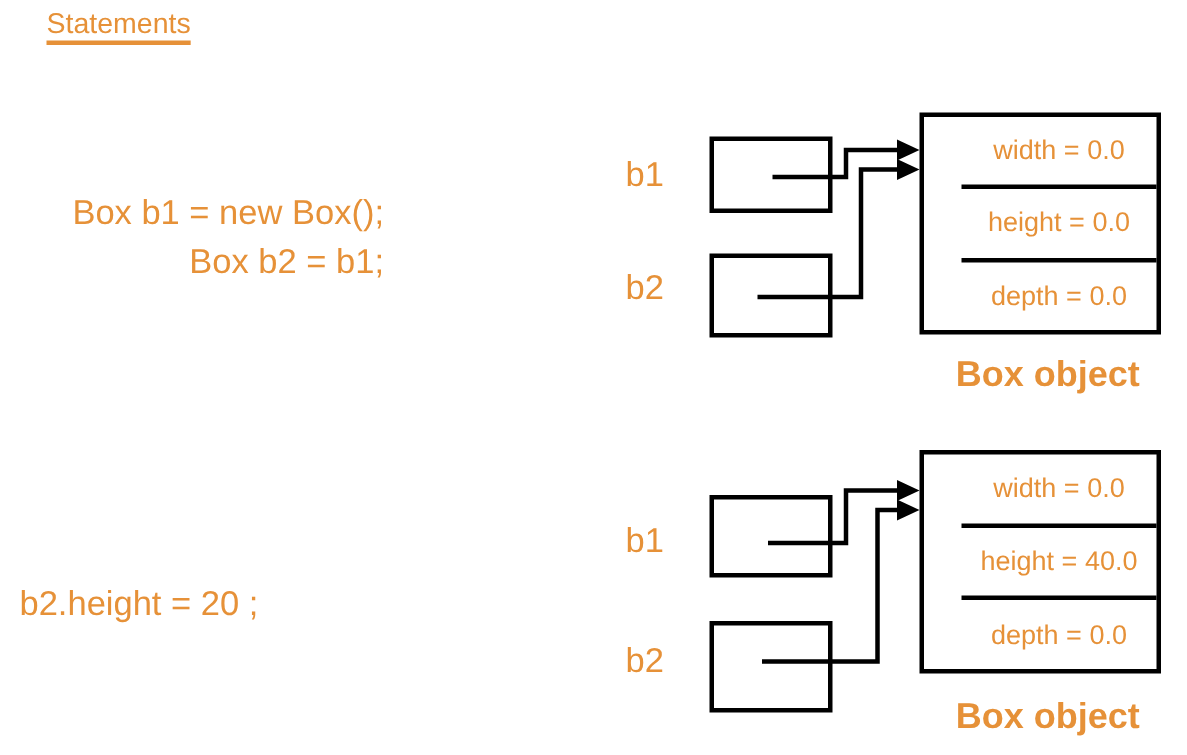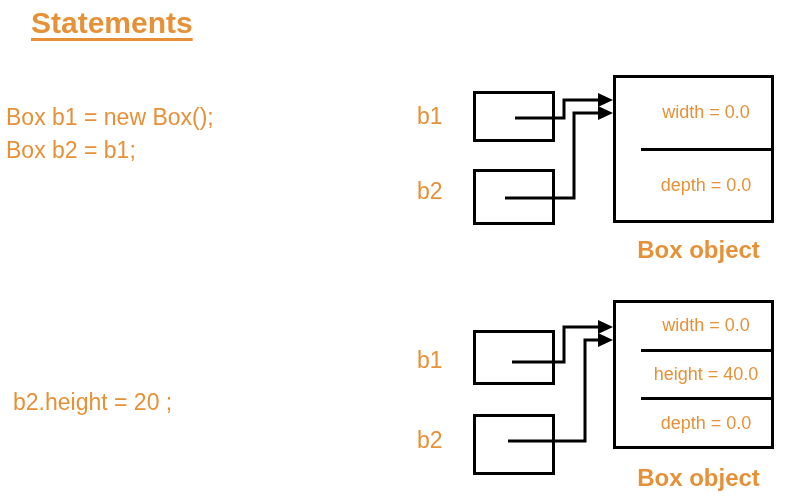"Statements" .header { font-size: 30px -> 19px; font-weight: bold -> normal }
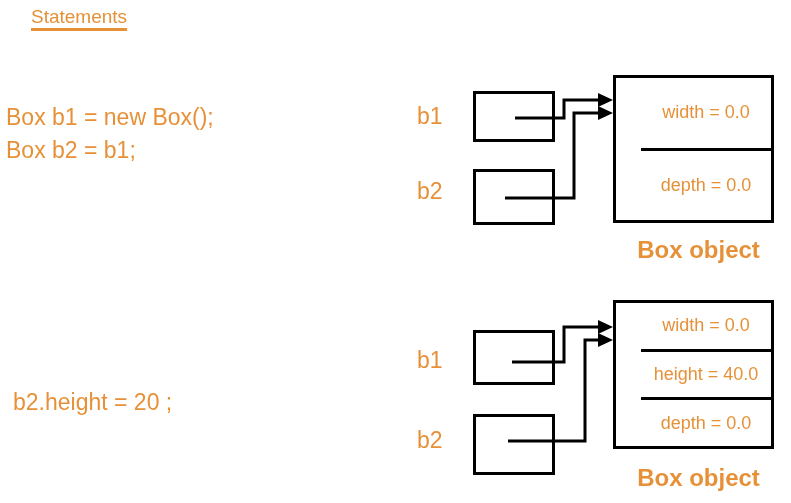"Box b1 = new Box();" .stmt.centered { margin-top: none -> 24px; text-align: left -> right }
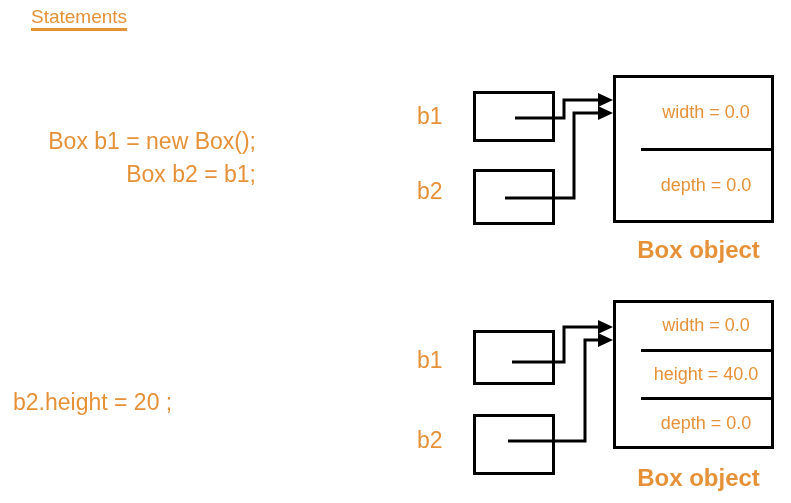"height = 0.0" div.obj-cell { html: none -> <div>height = 0.0</div> }
